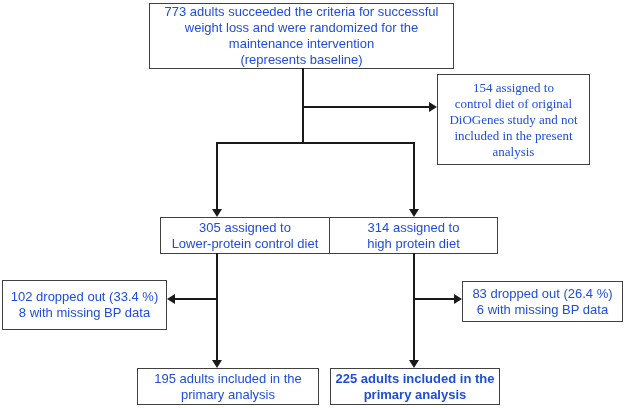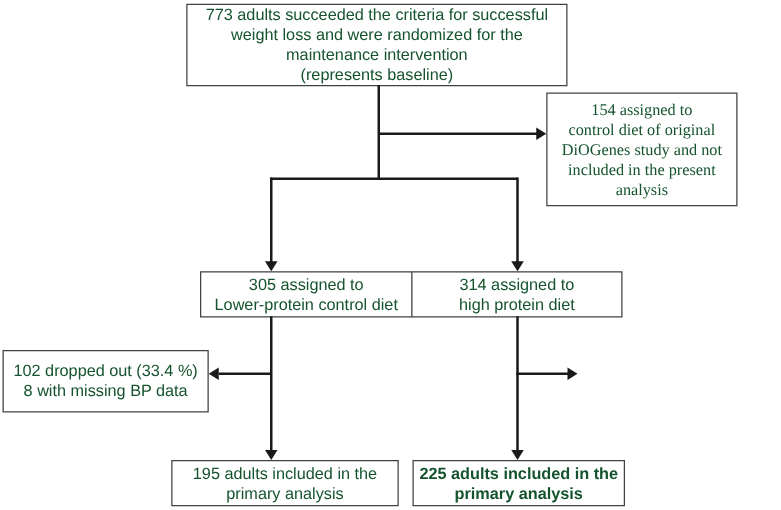"773 adults succeeded the criteria" .canvas { color: #14532d -> #1d4ed8 }
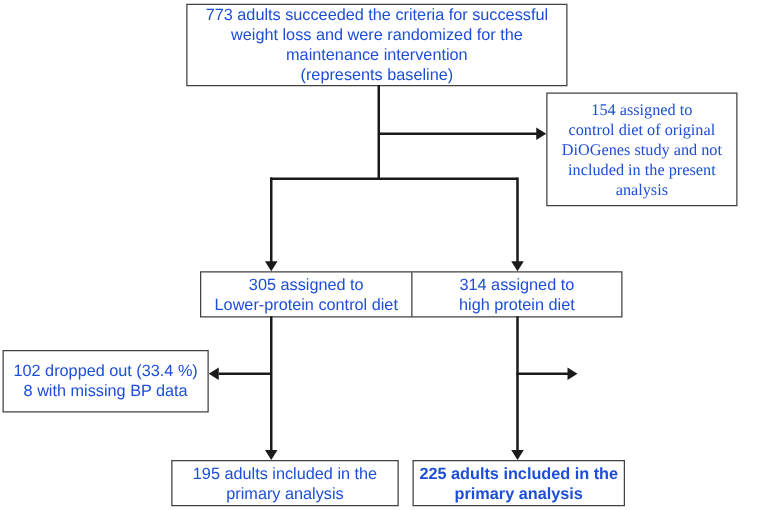"83 dropped out (26.4 %)" div.box { html: none -> <div>83 dropped out (26.4 %) 6 with missing BP data</div> }
